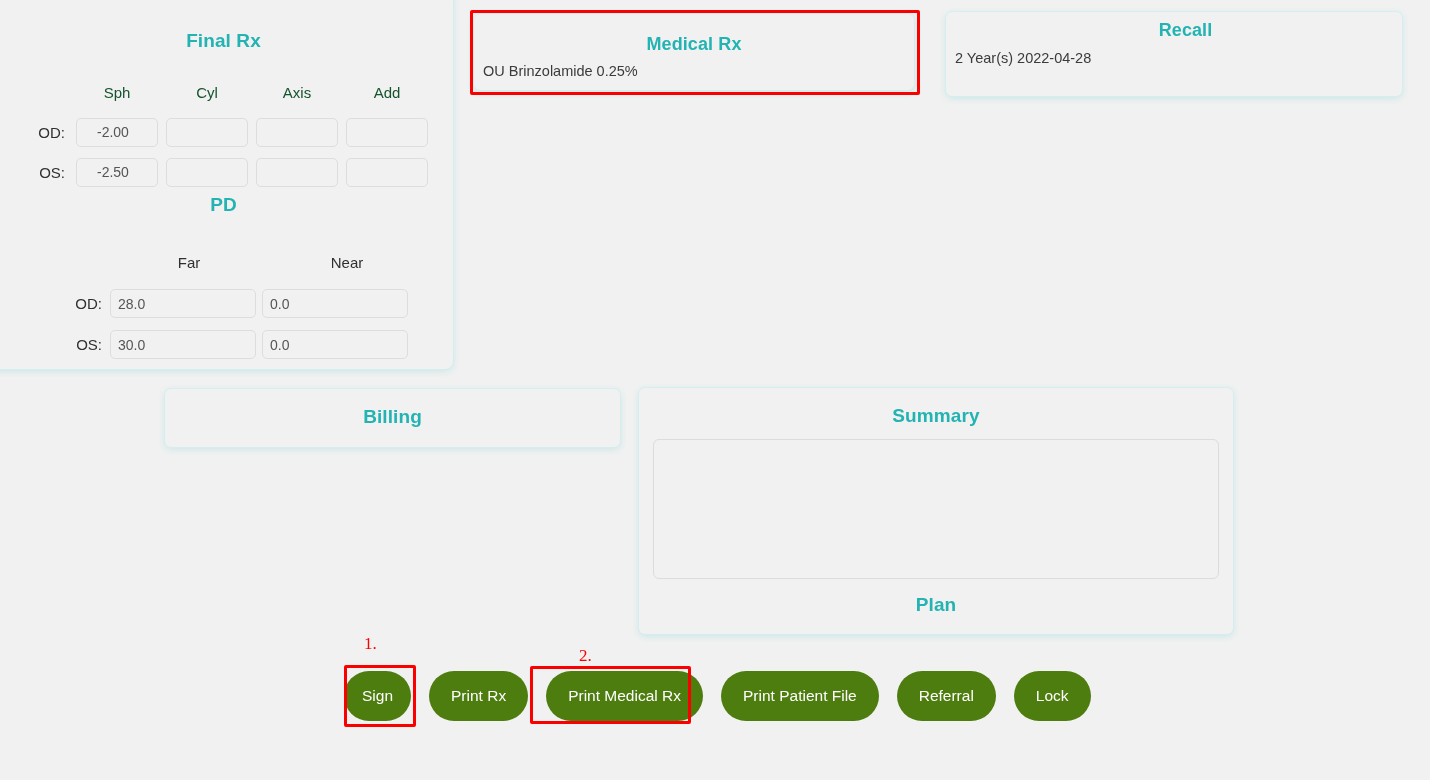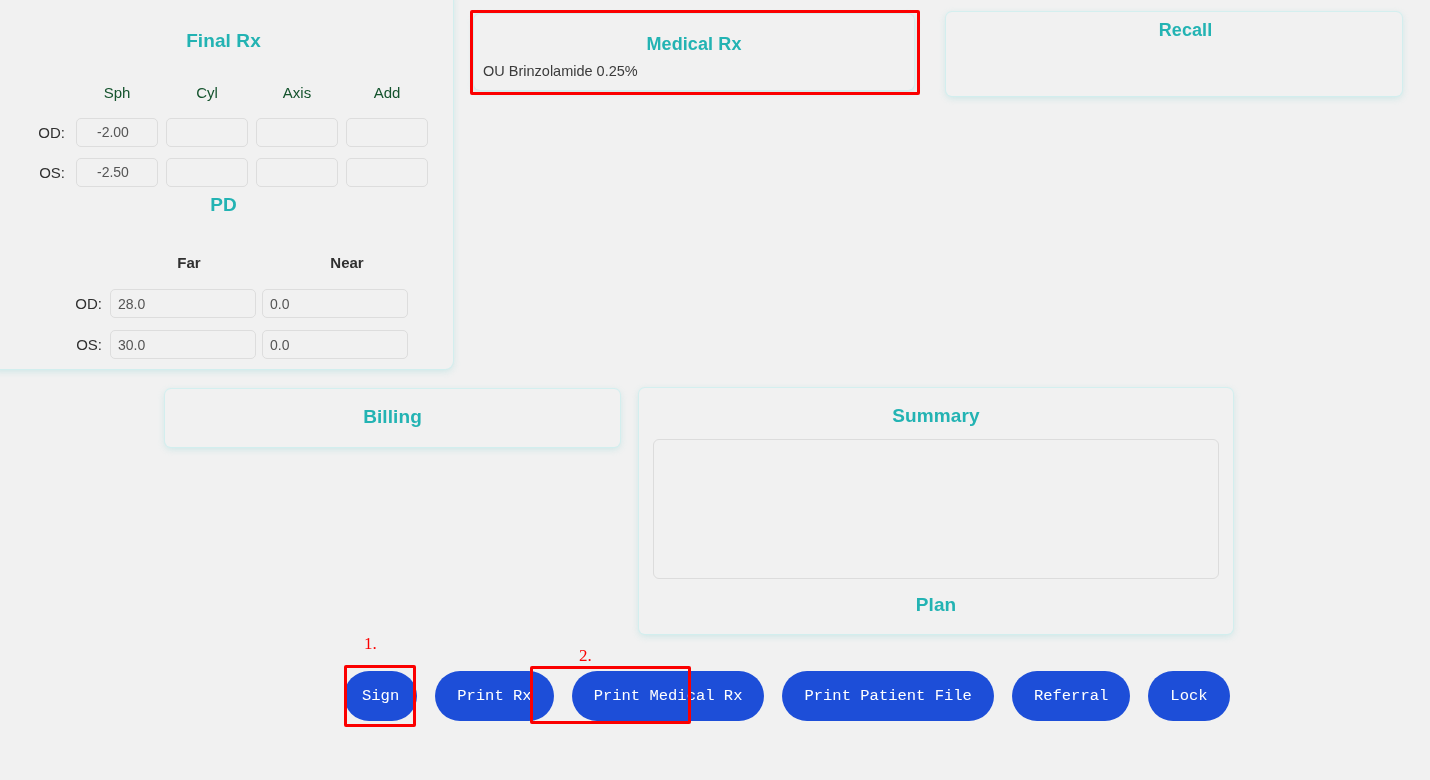"2 Year(s) 2022-04-28" div.card-line { html: none -> <div>2 Year(s) 2022-04-28</div> }
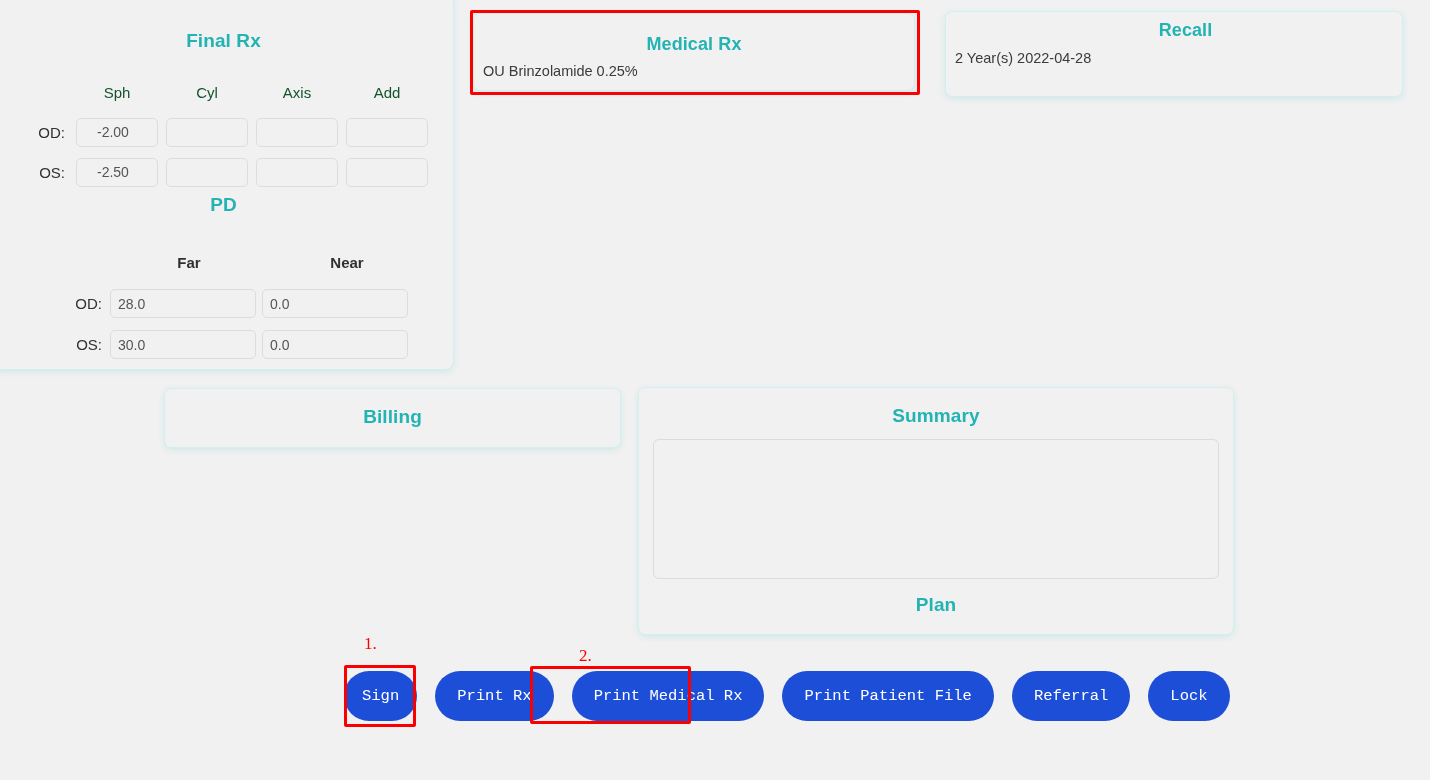"Far" .pd-colhead { font-weight: bold -> none }
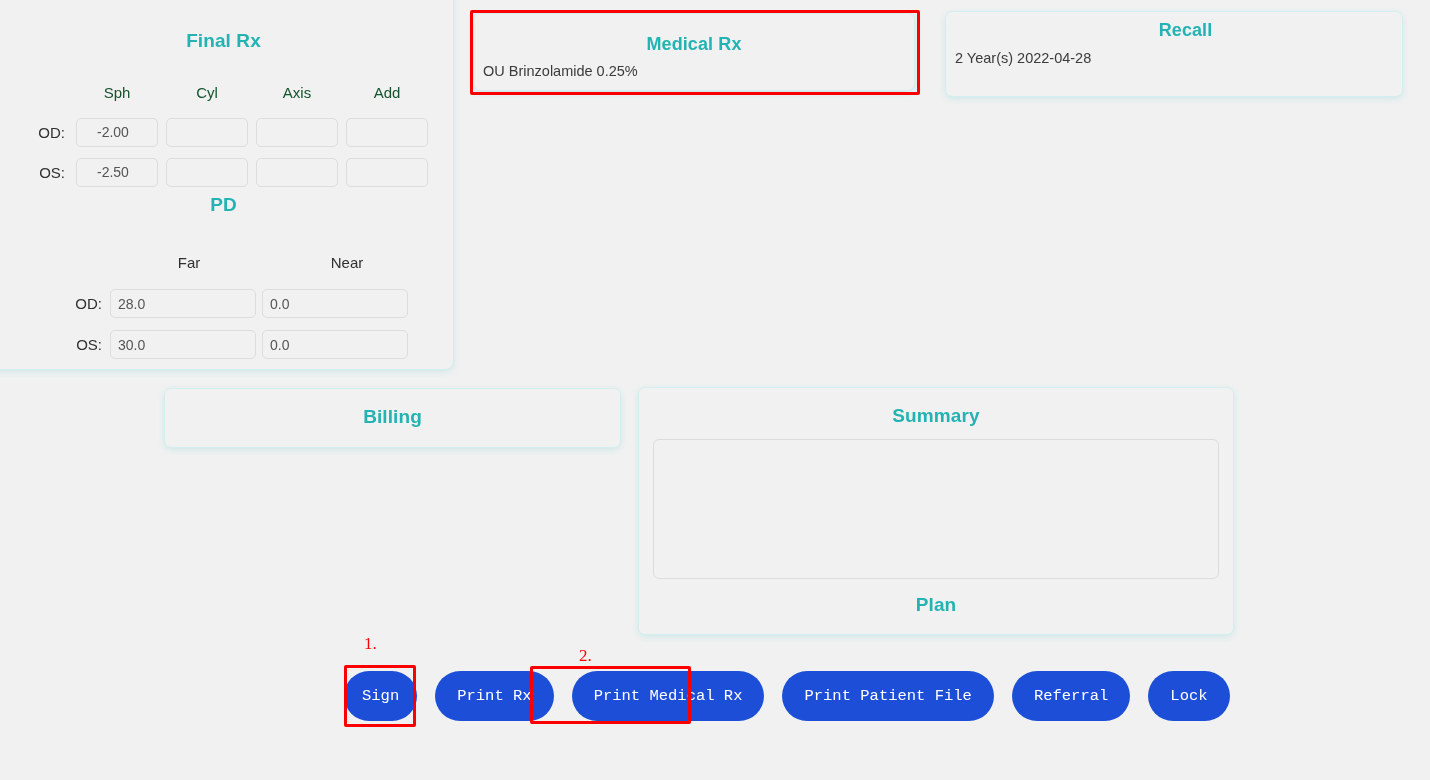"Sign" .pill-btn { background: #1d4ed8 -> #4d7c0f; font-family: Liberation Mono, monospace -> Liberation Sans, sans-serif }
